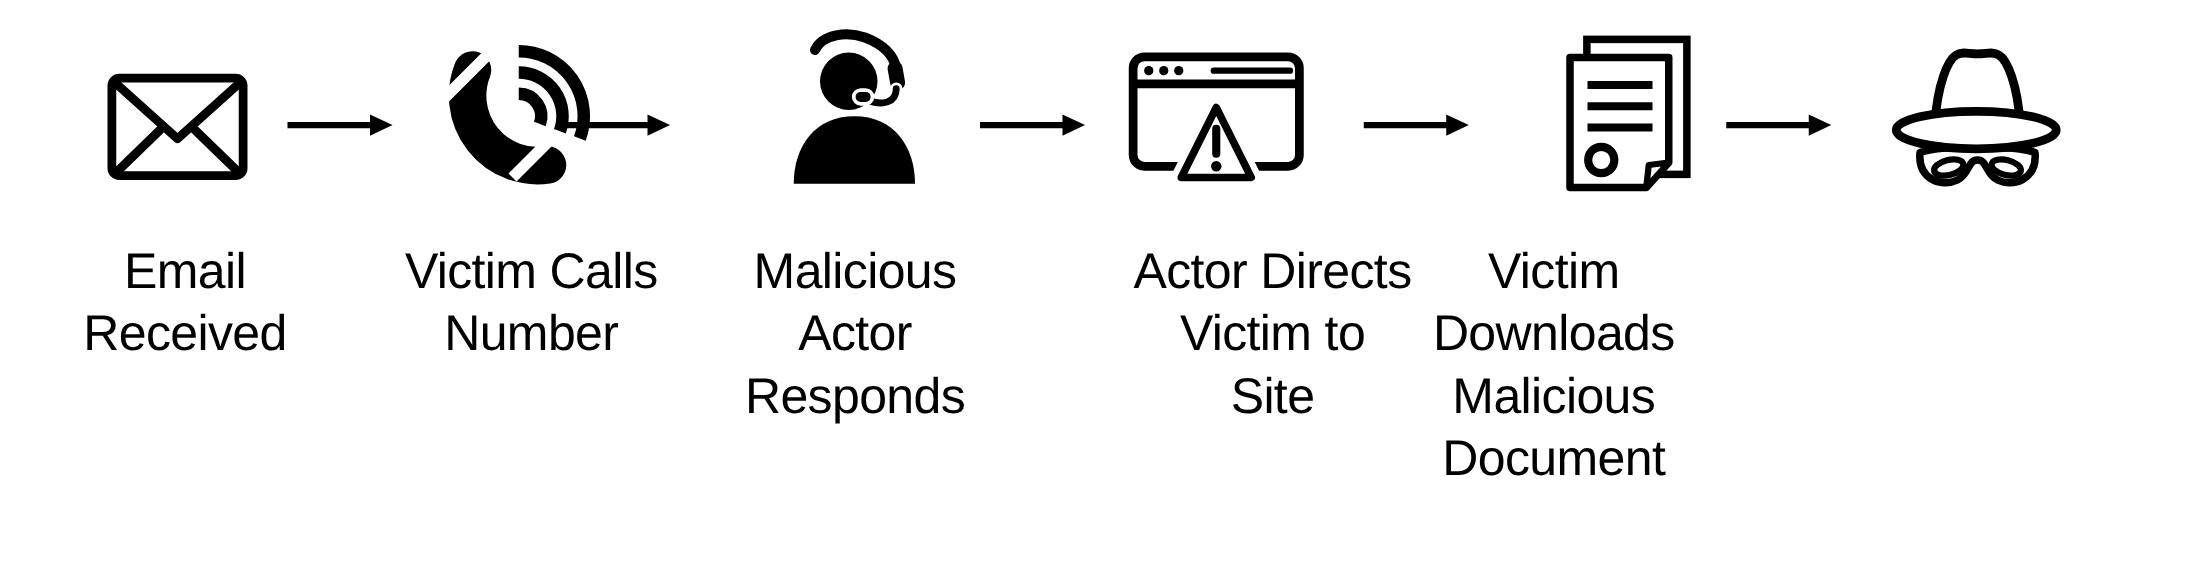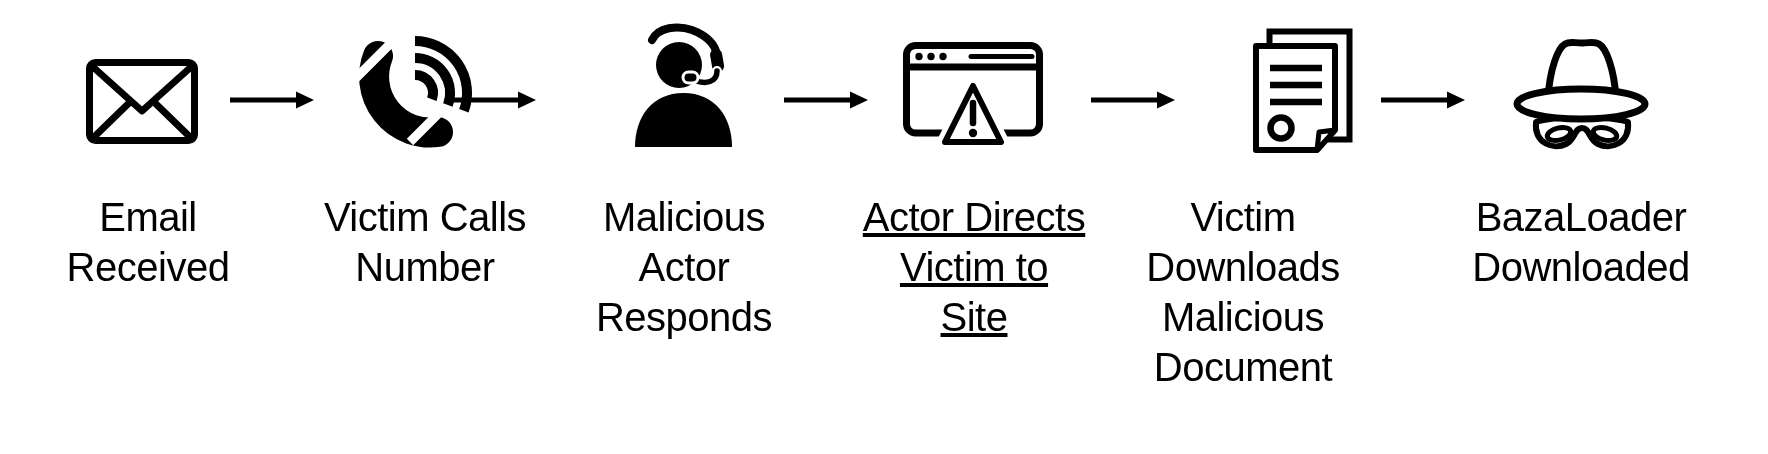"Actor Directs" .pos-label4 { left: 974px -> 1018px; text-decoration: underline -> none }
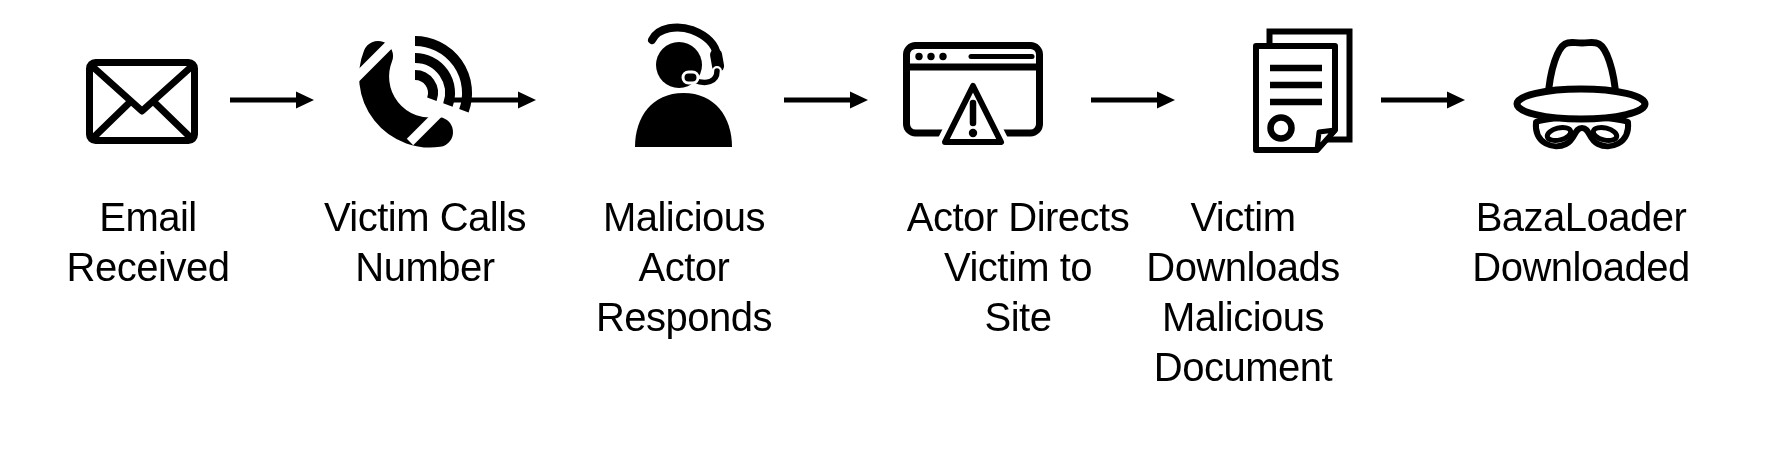"BazaLoader" div.step-label { html: <div>BazaLoader Downloaded</div> -> none }
